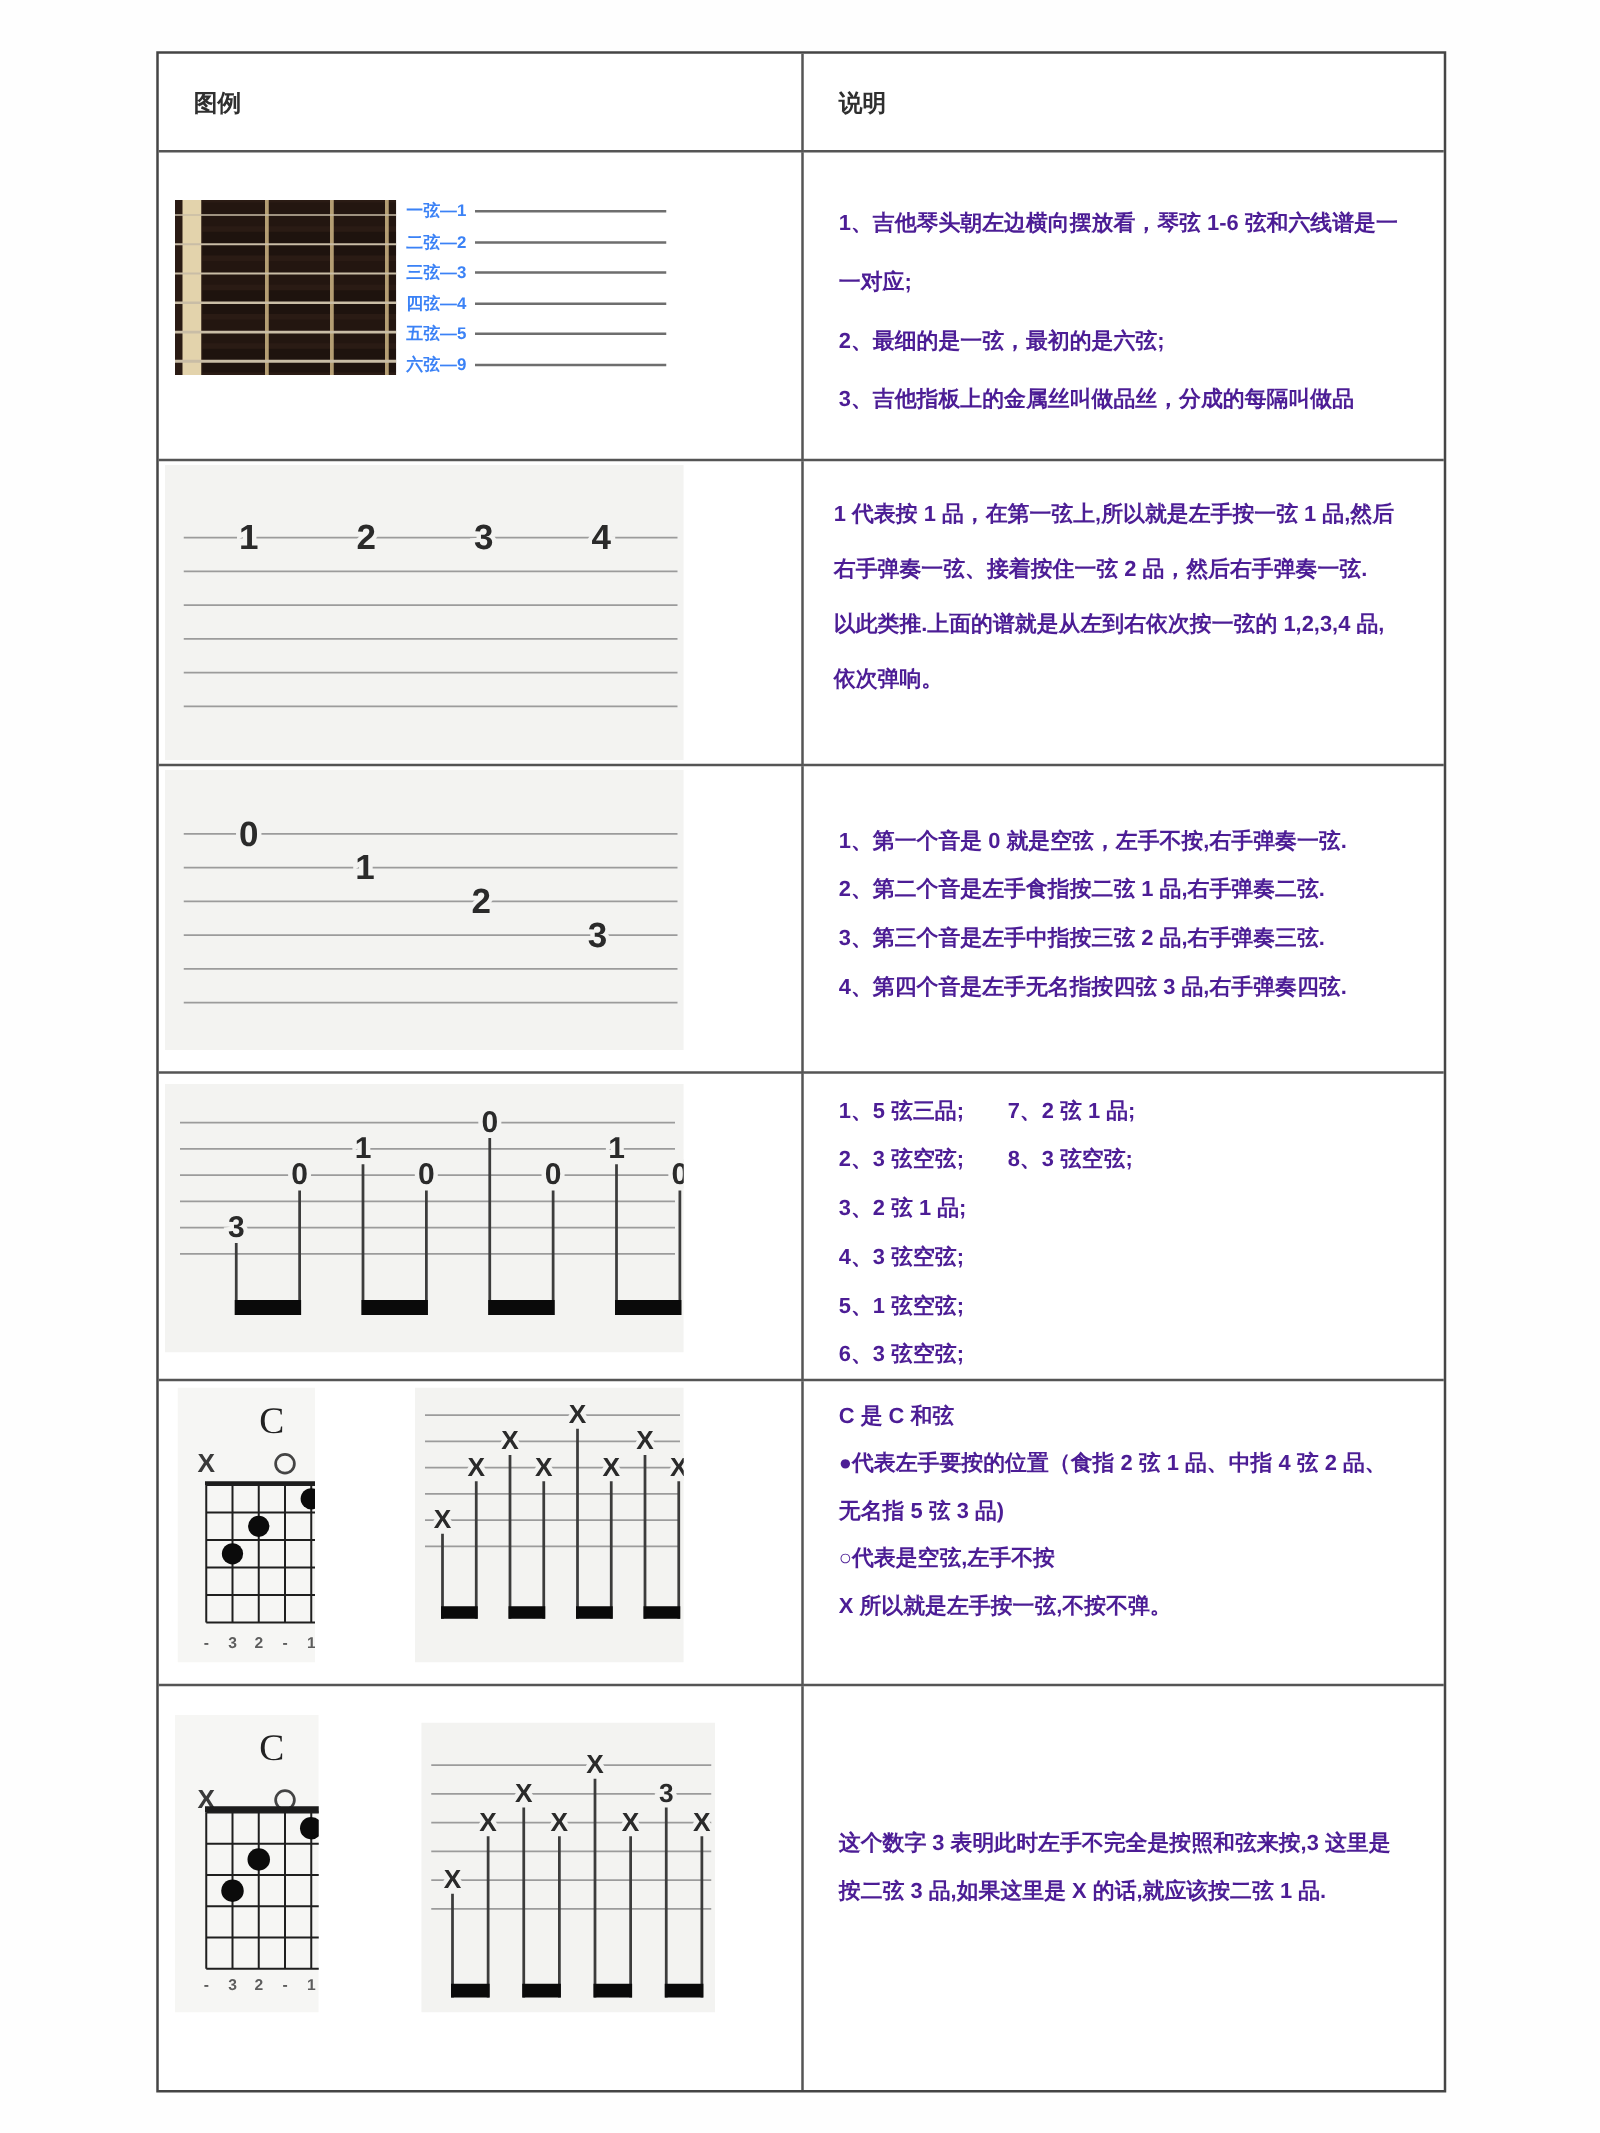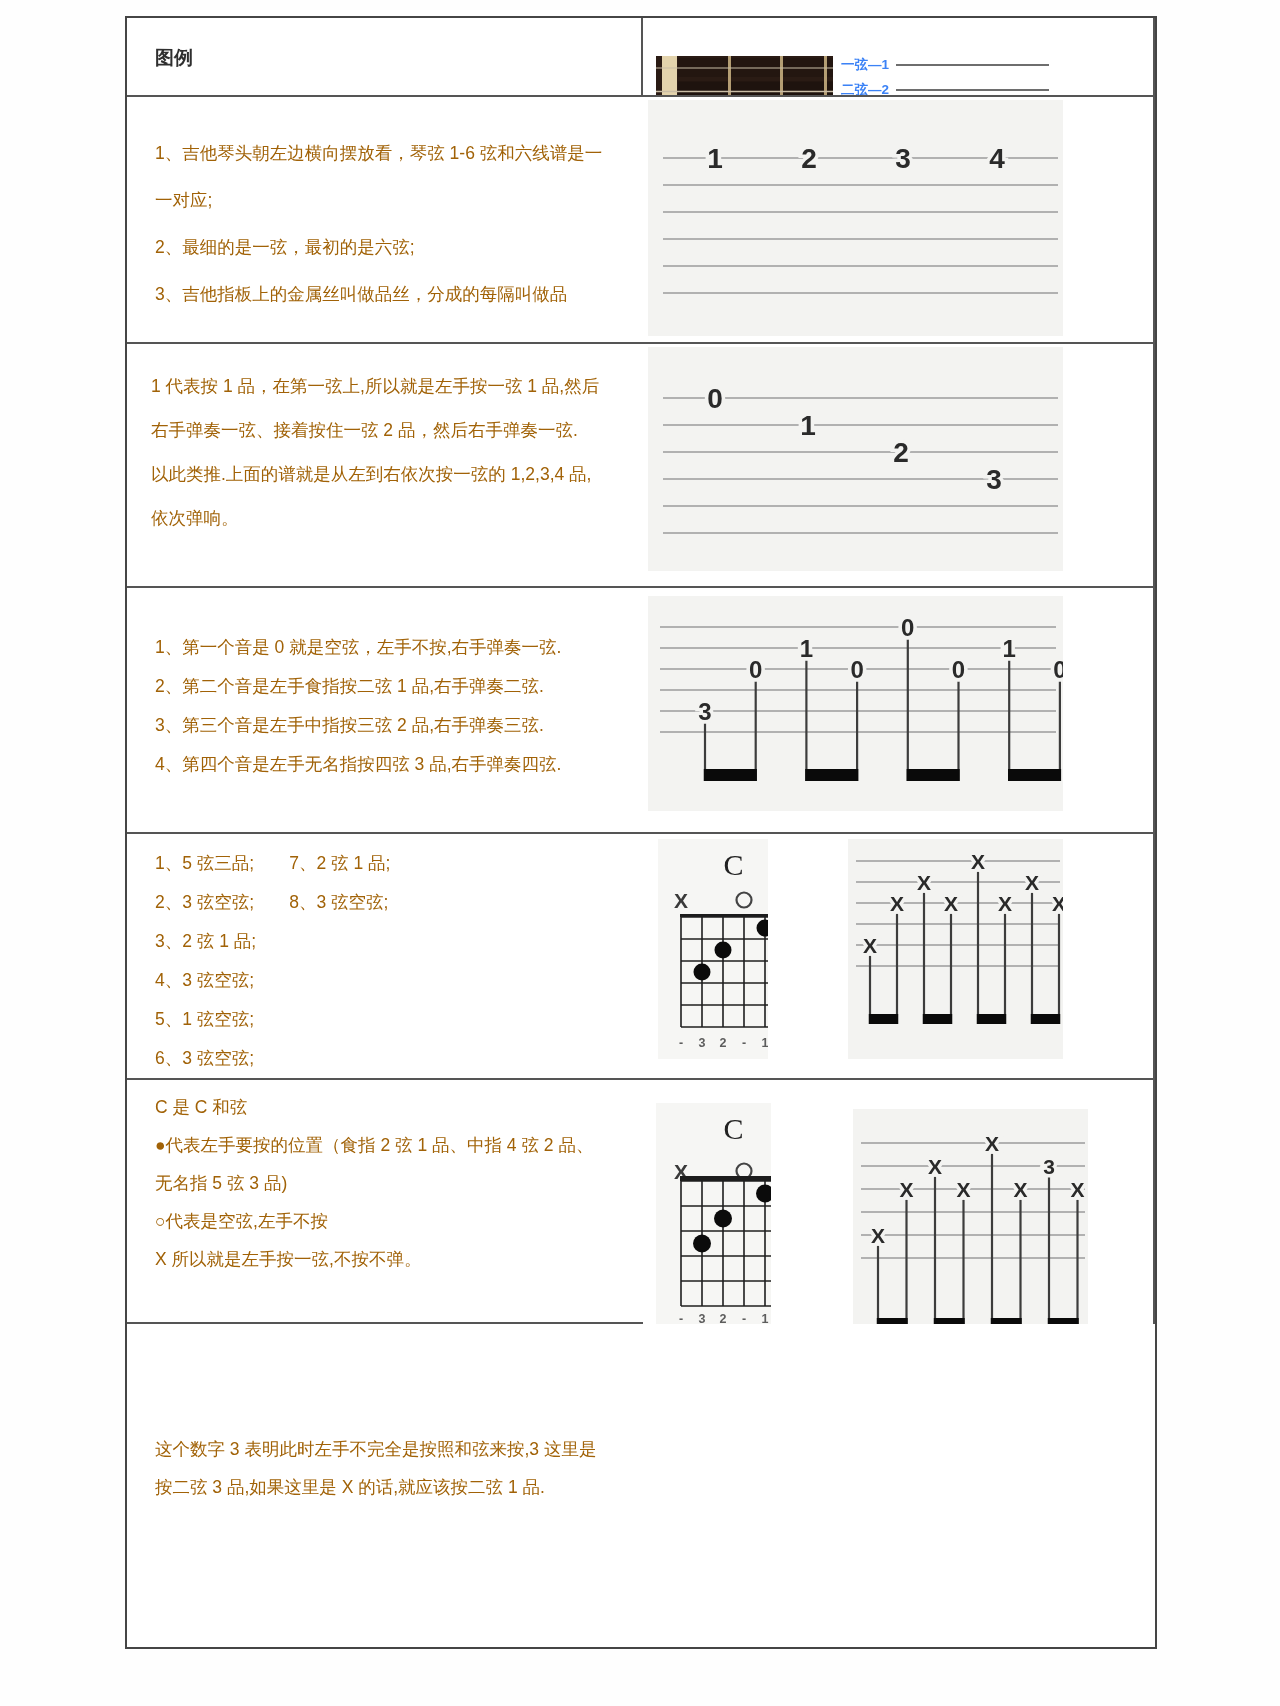"图例" .tbl { top: 16px -> 41px }
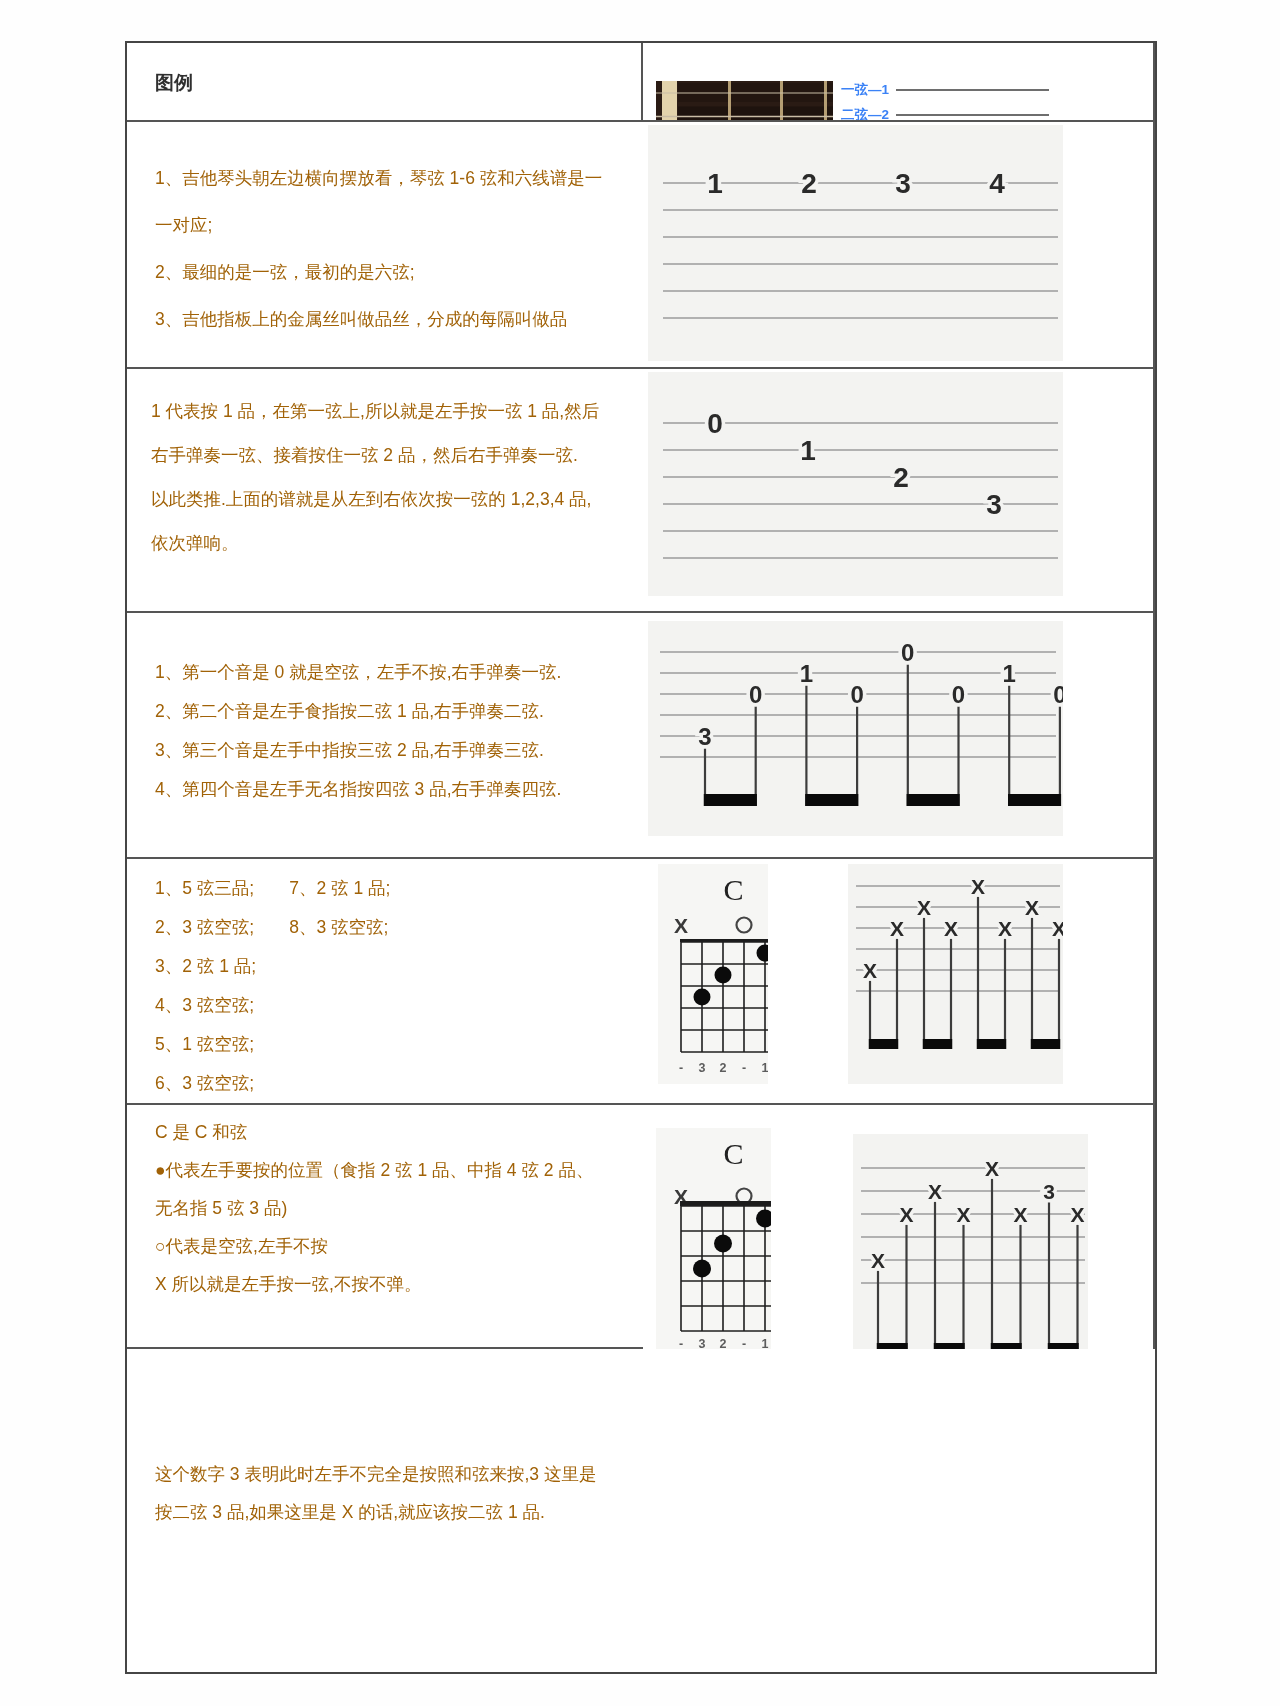"说明" div.cell { html: none -> <div> <span>说明</span> </div> }
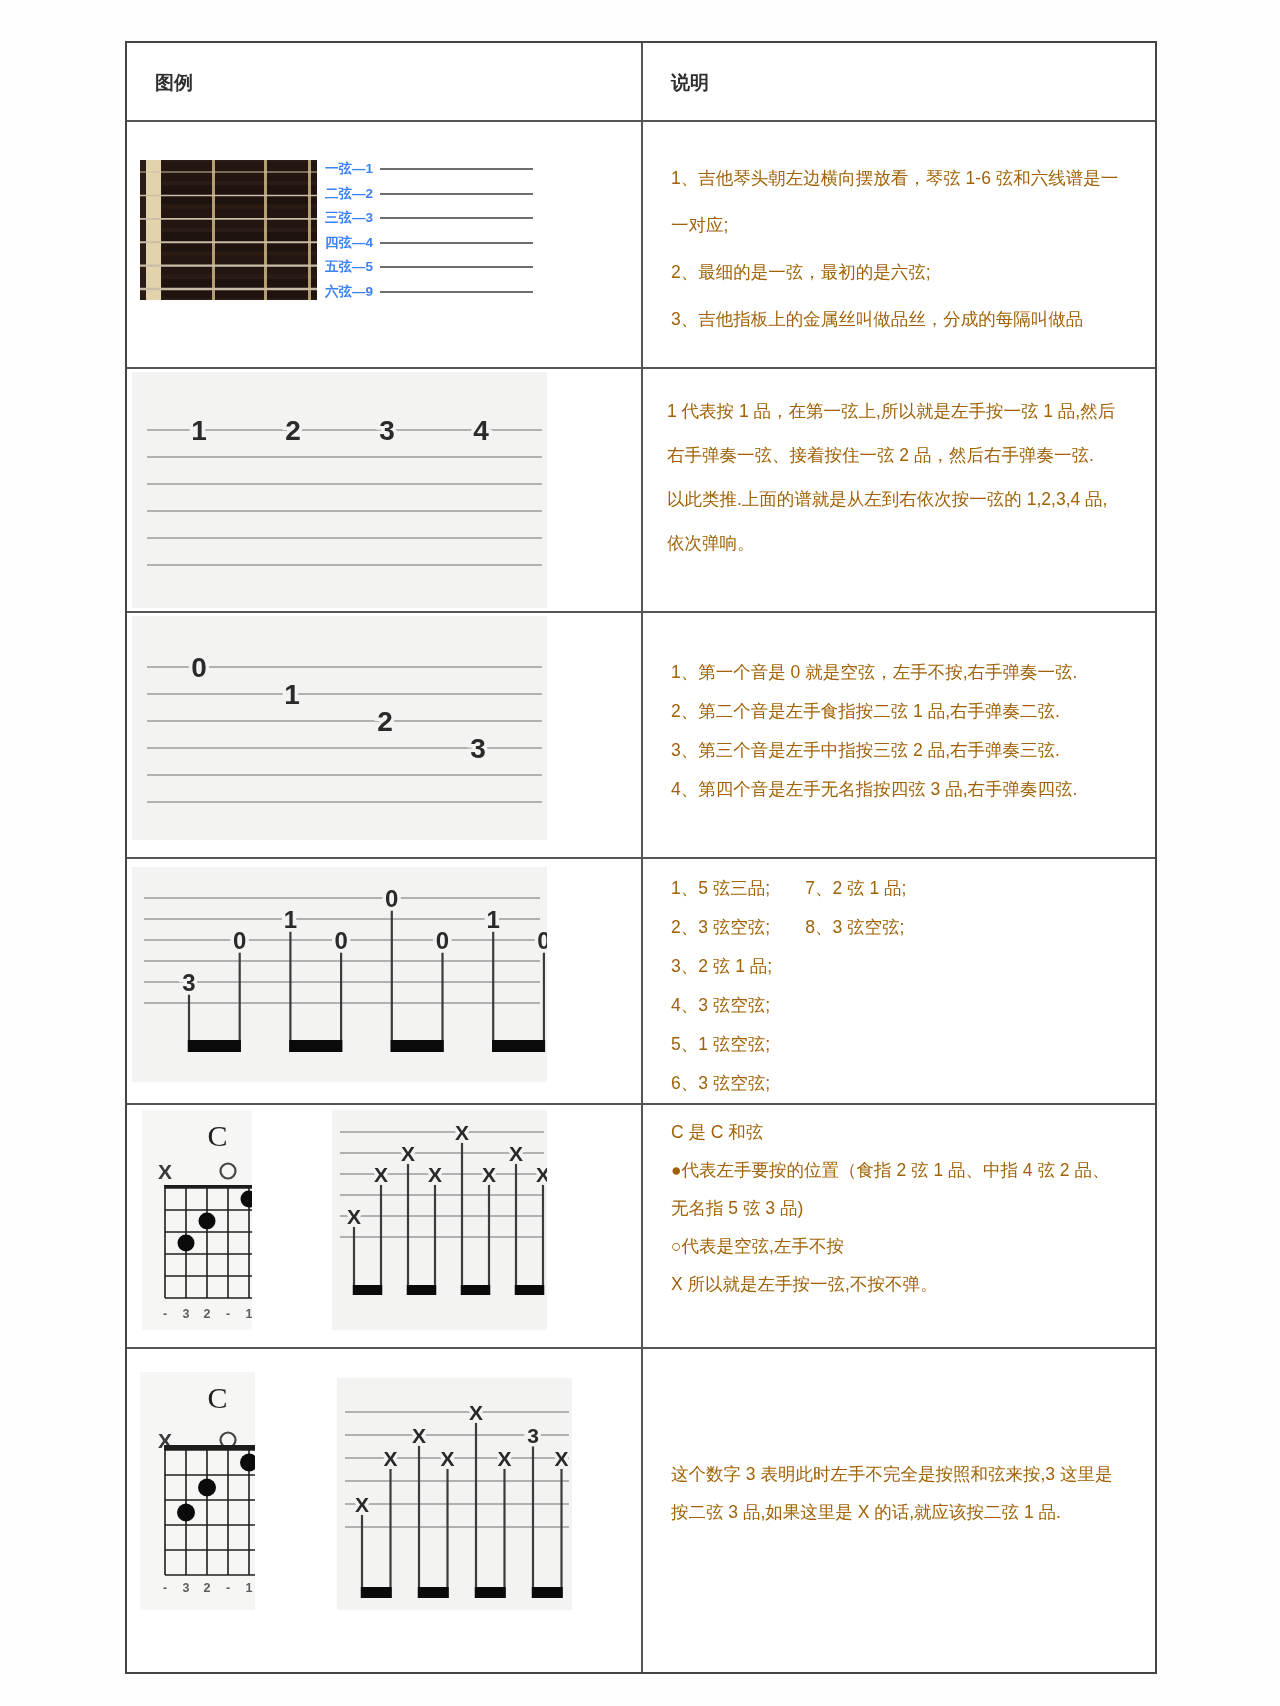"1、吉他琴头朝左边横向摆放看，琴弦 1-6 弦和六线谱是一" .exp { color: #a16207 -> #4c1d95; font-weight: normal -> bold }
